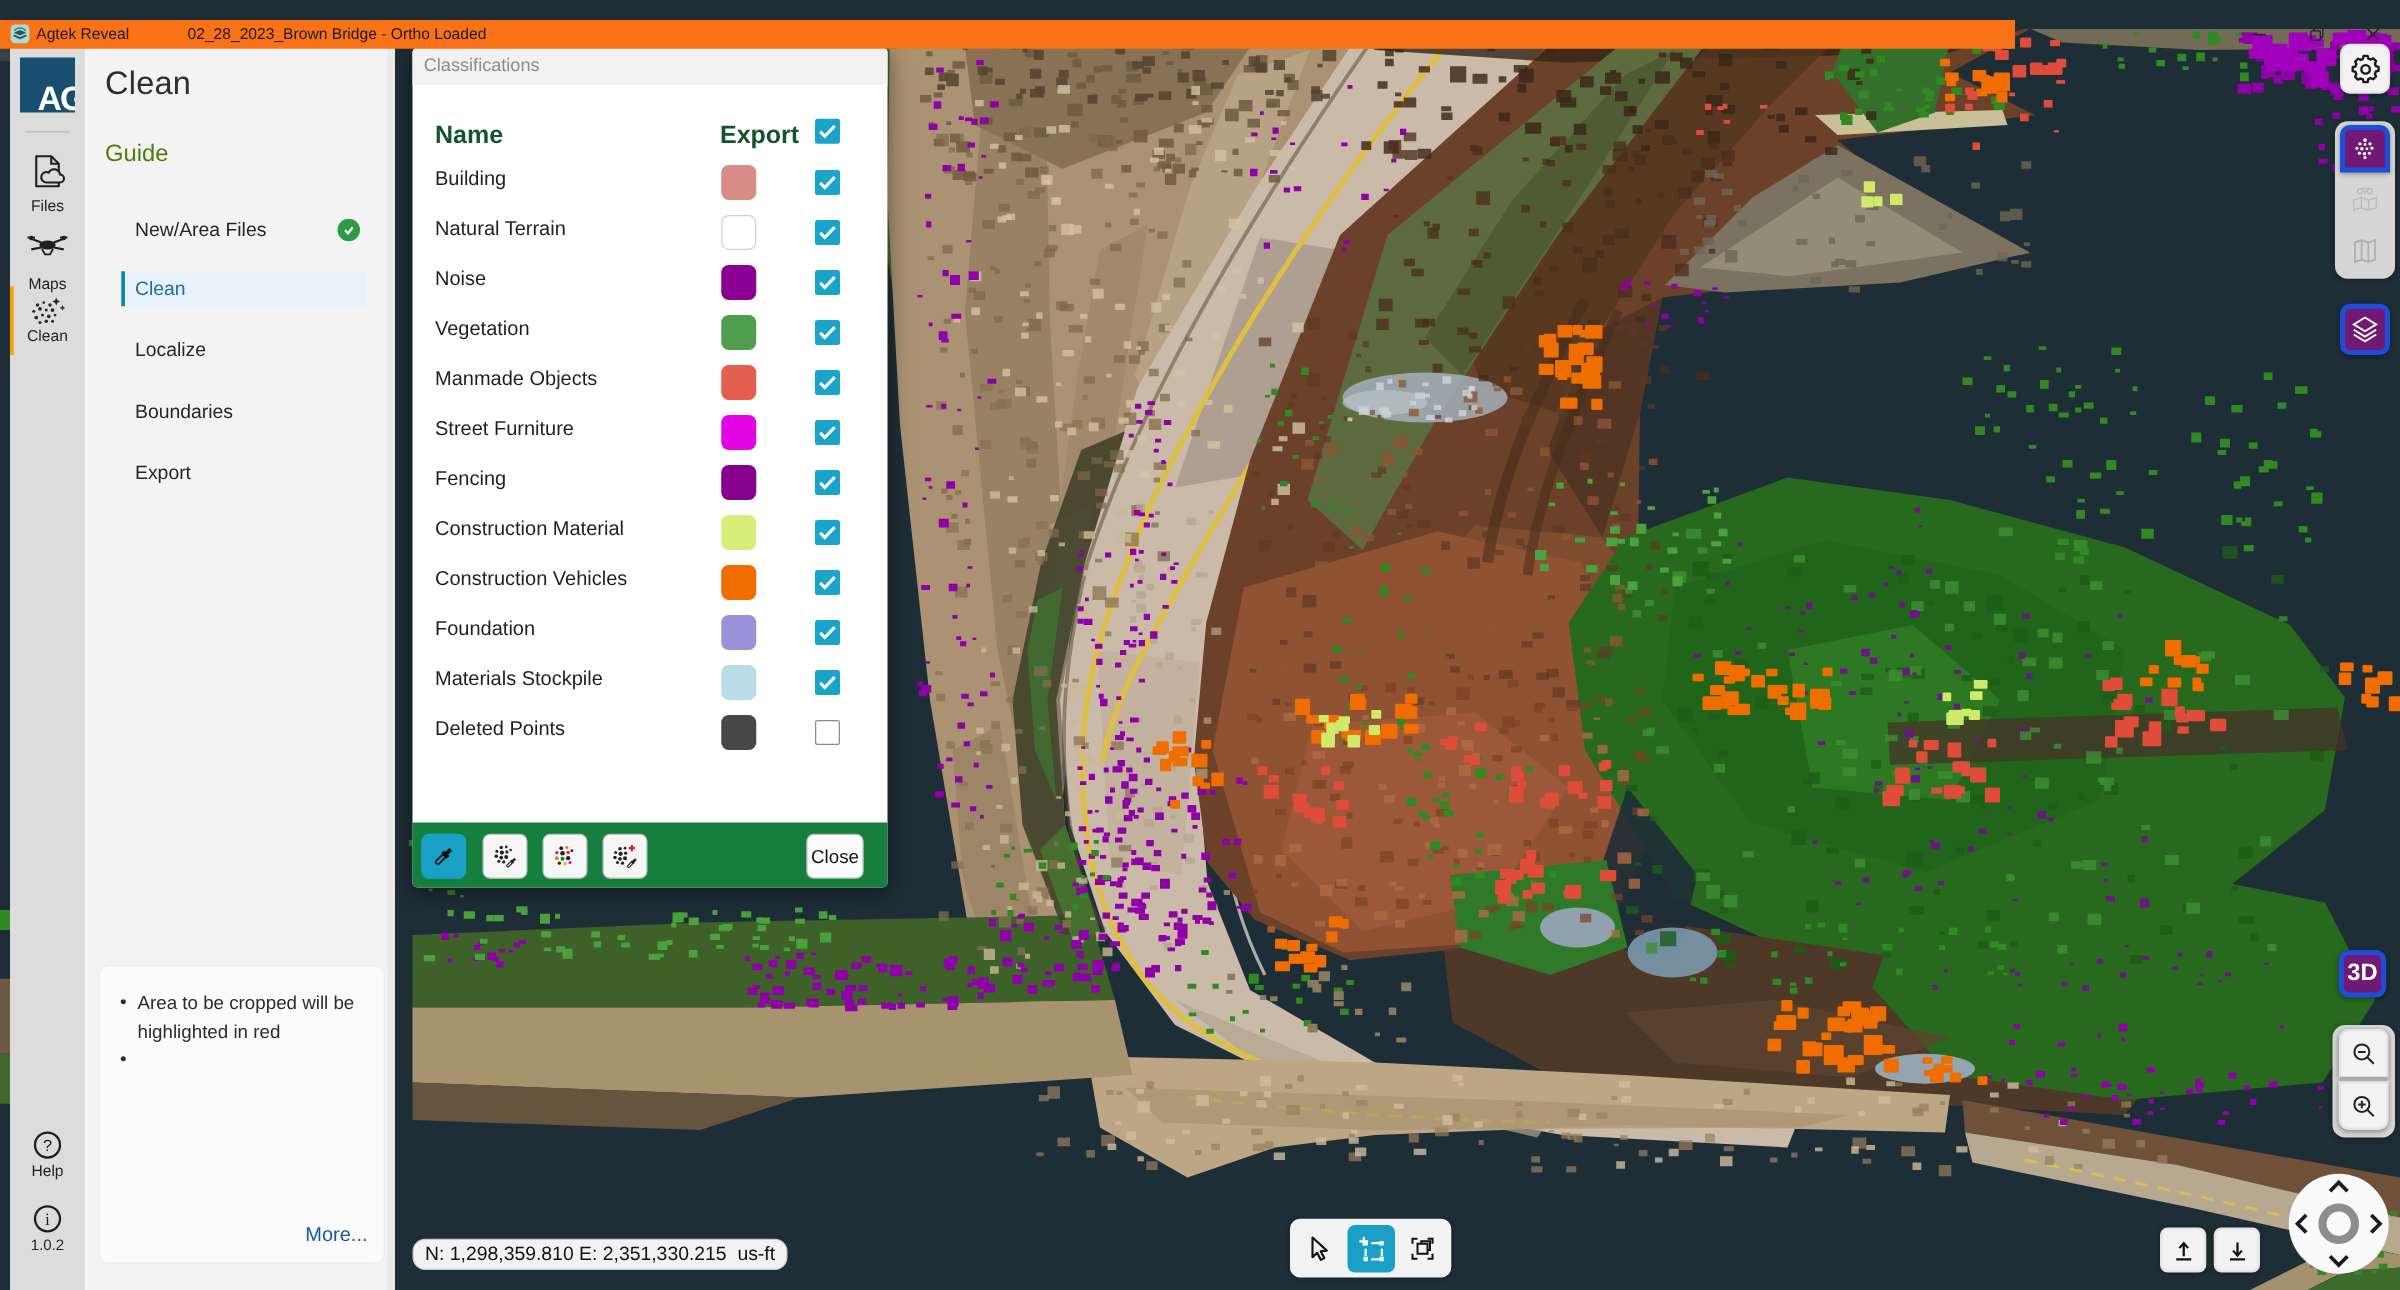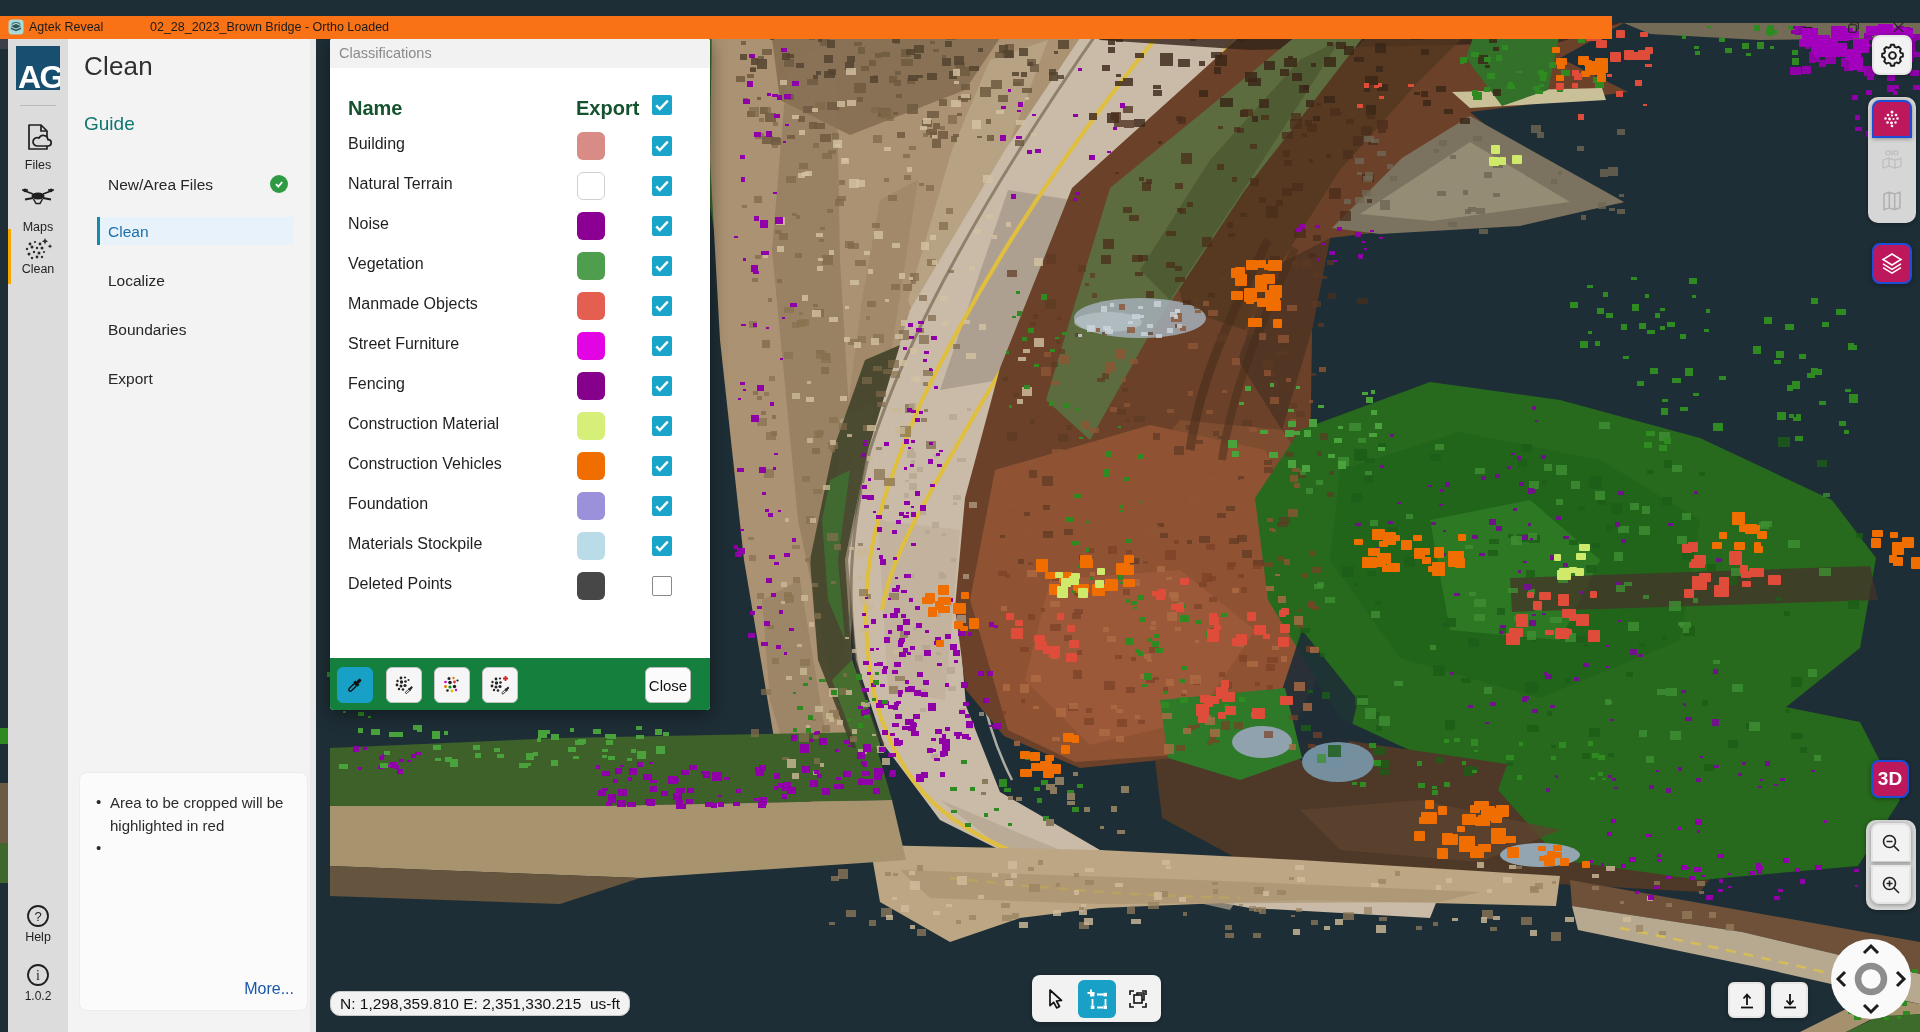"AG" #aglogo { font-size: 32px -> 27px; padding-left: 2px -> 14px }
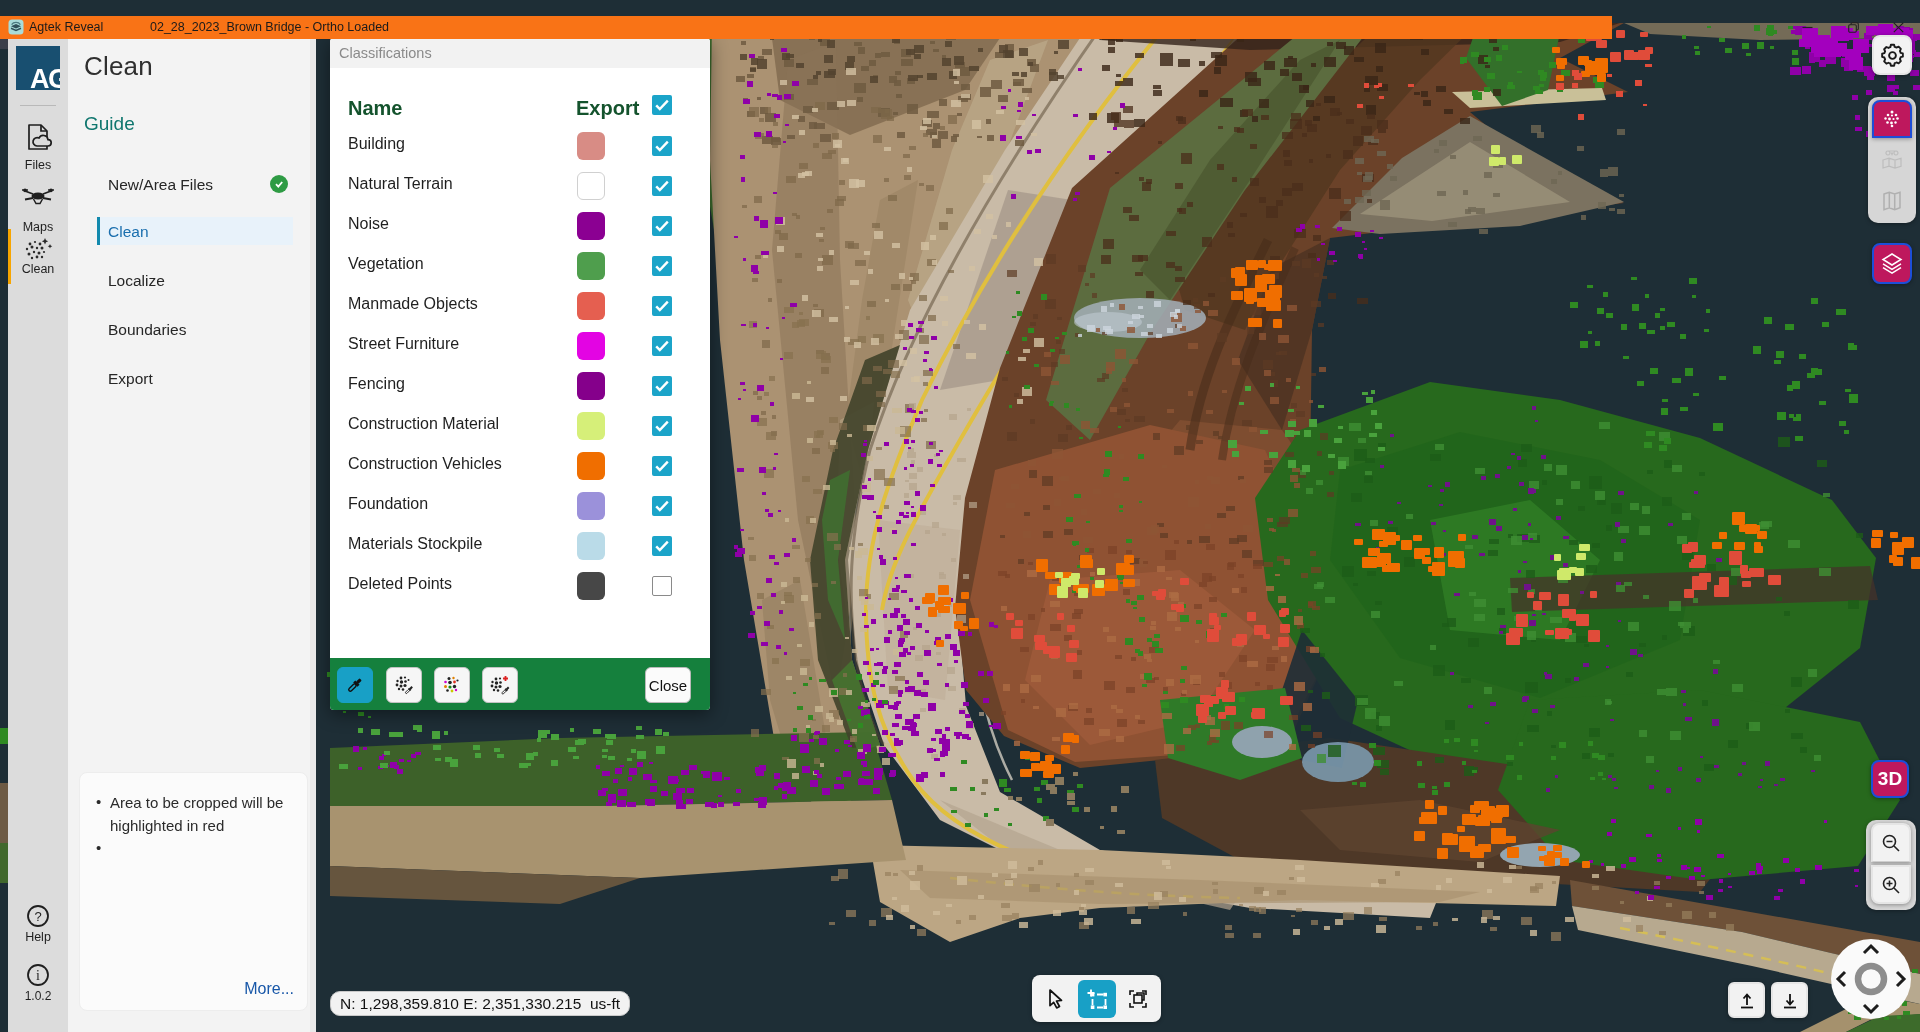"Guide" .h2 { color: #0f766e -> #4d7c0f }
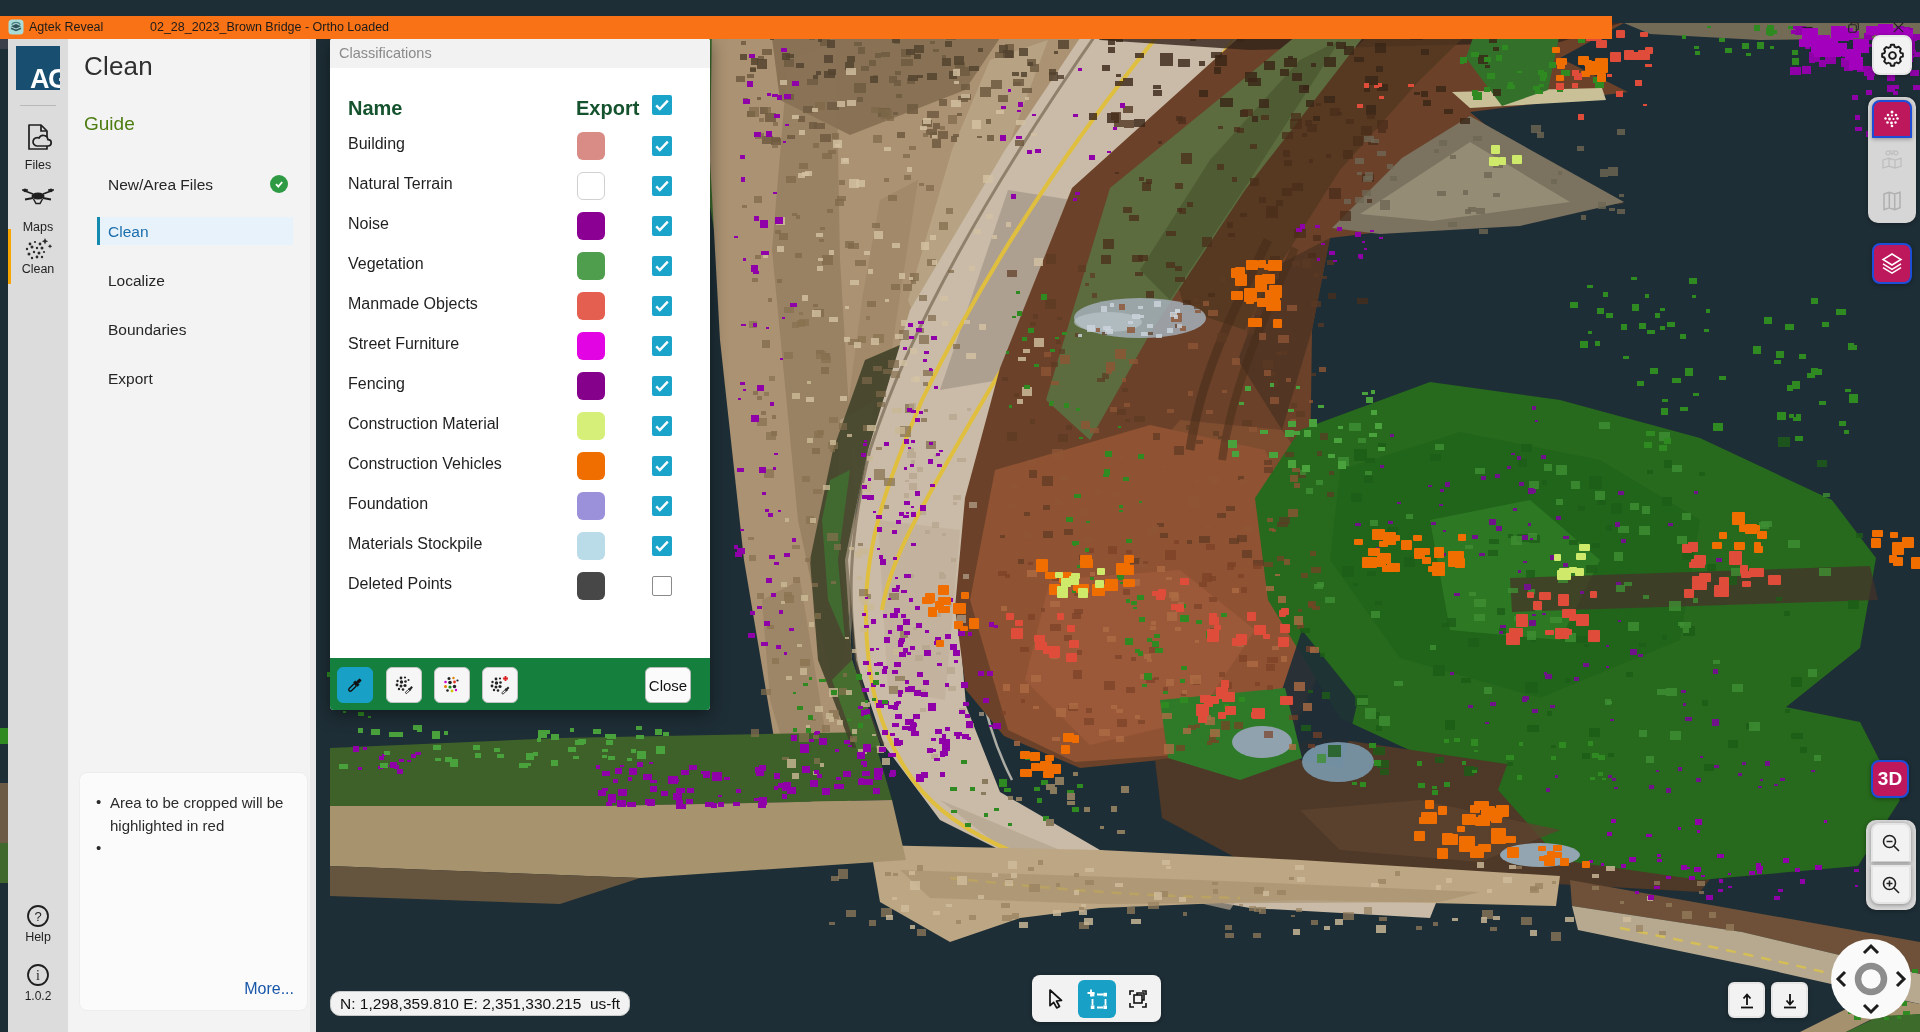"3D" .cyan { background: #be185d -> #701a75; border: 2px solid #1d4ed8 -> 4px solid #1d4ed8 }
